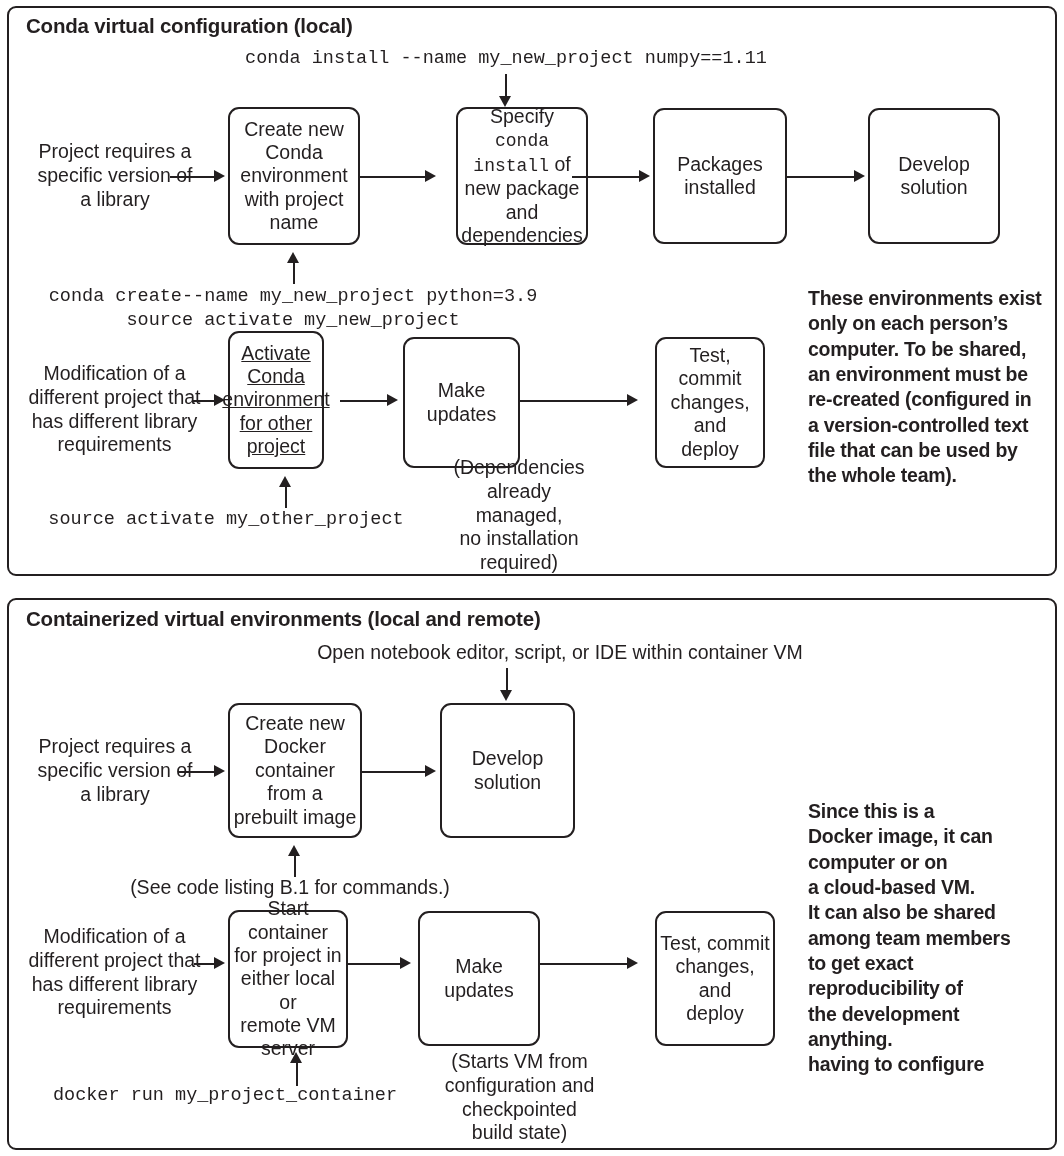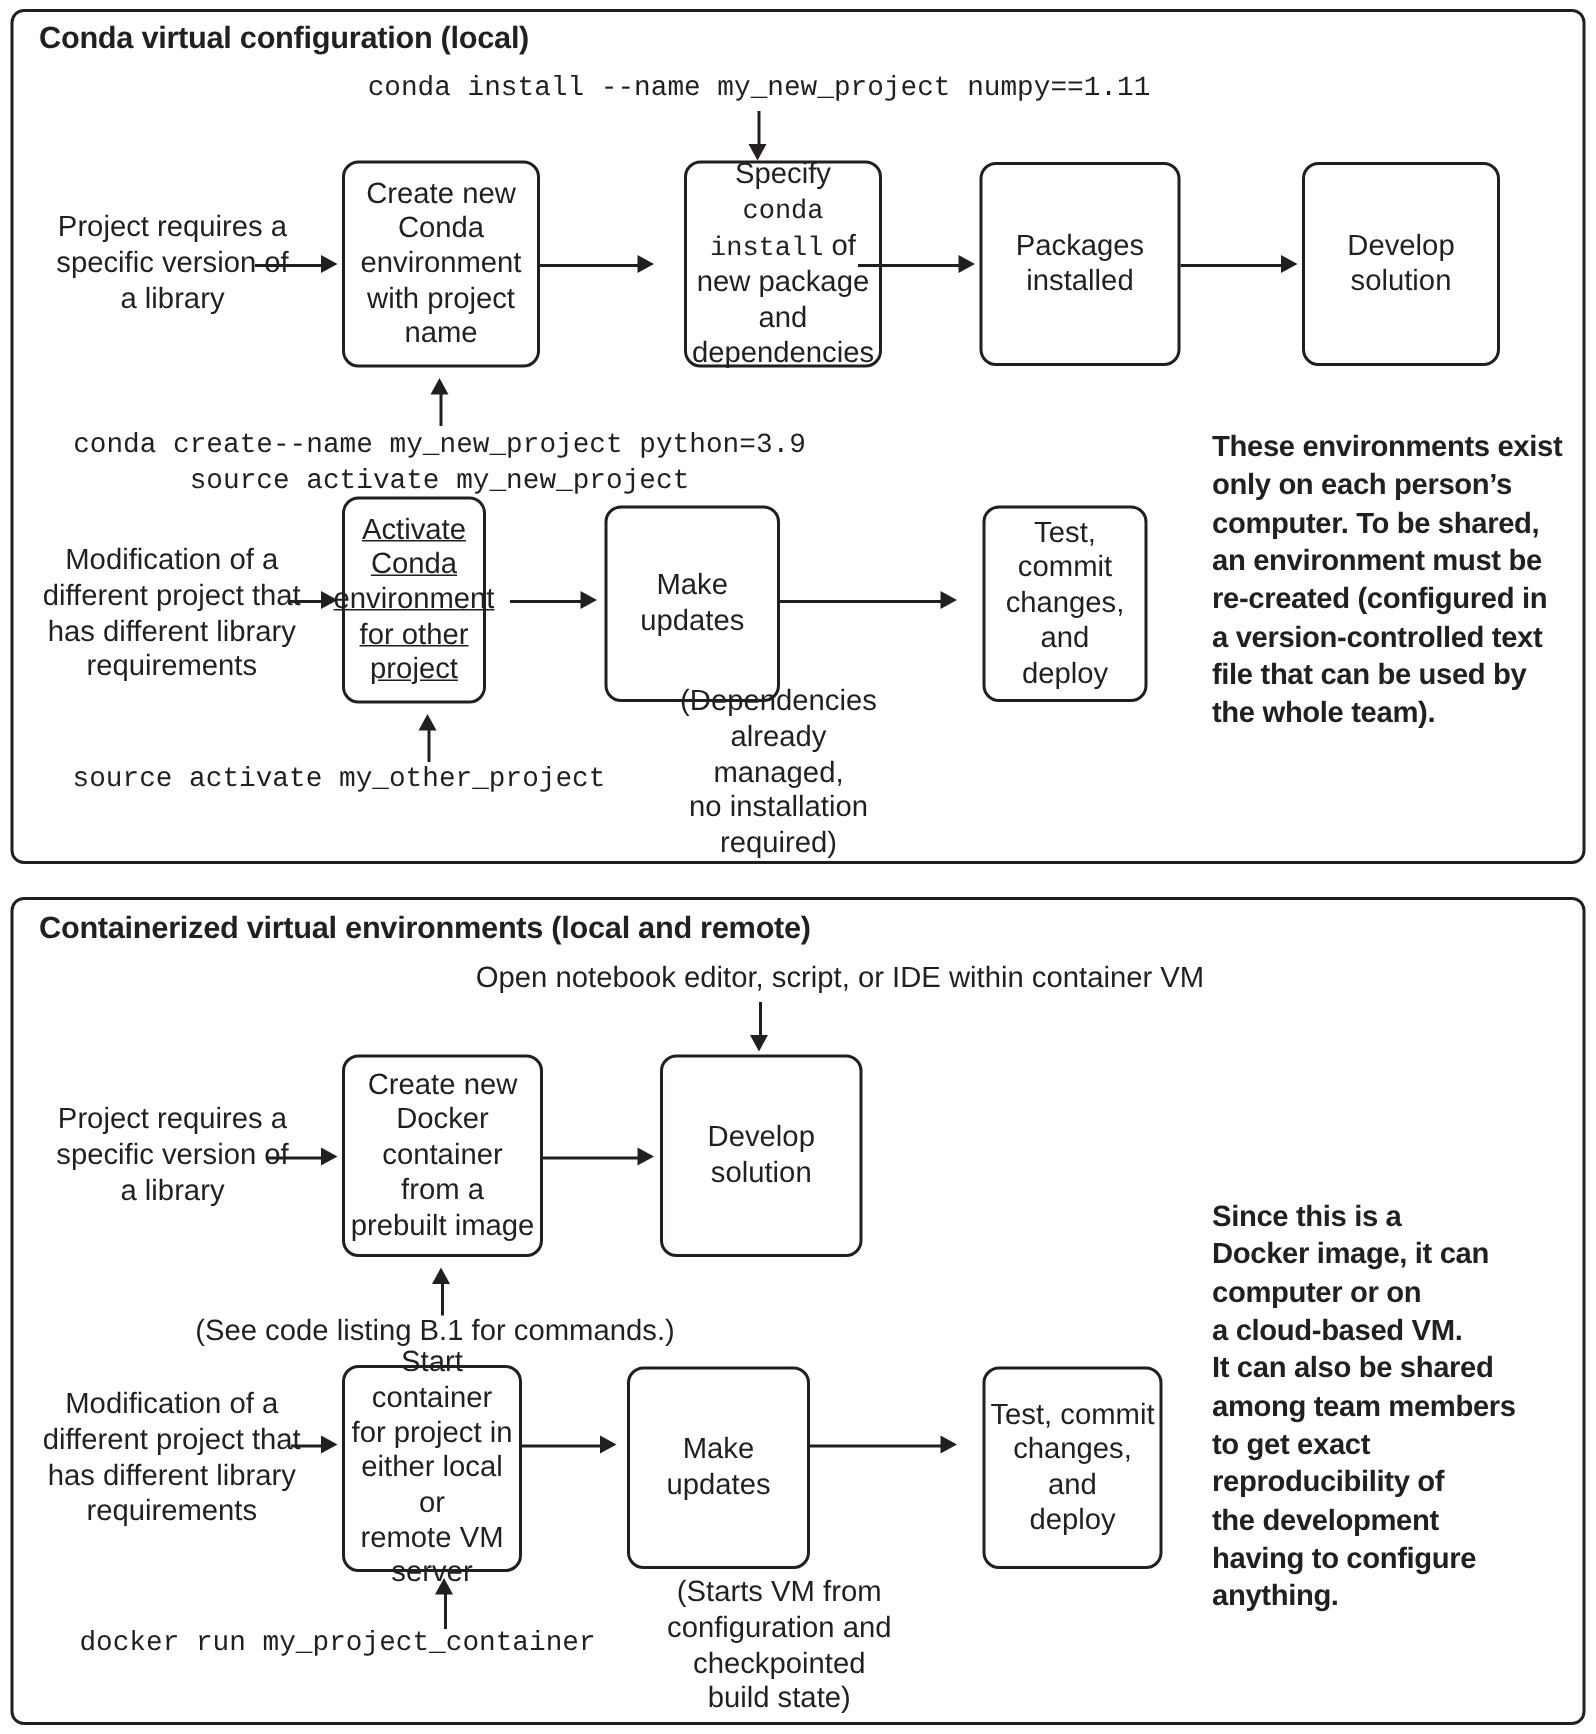"having to configure" div { order: before "anything." -> after "anything." }
